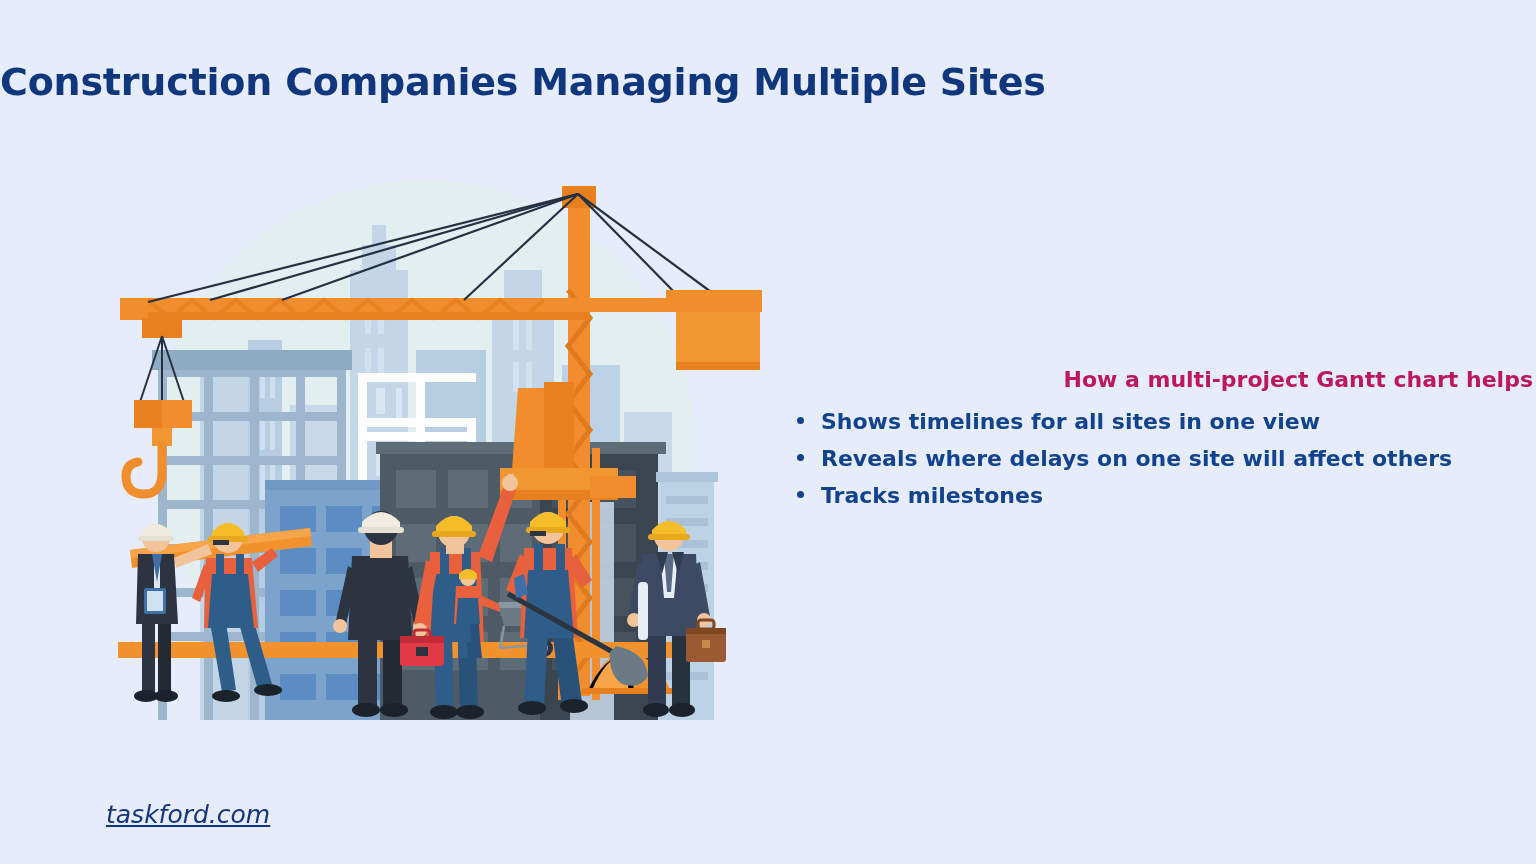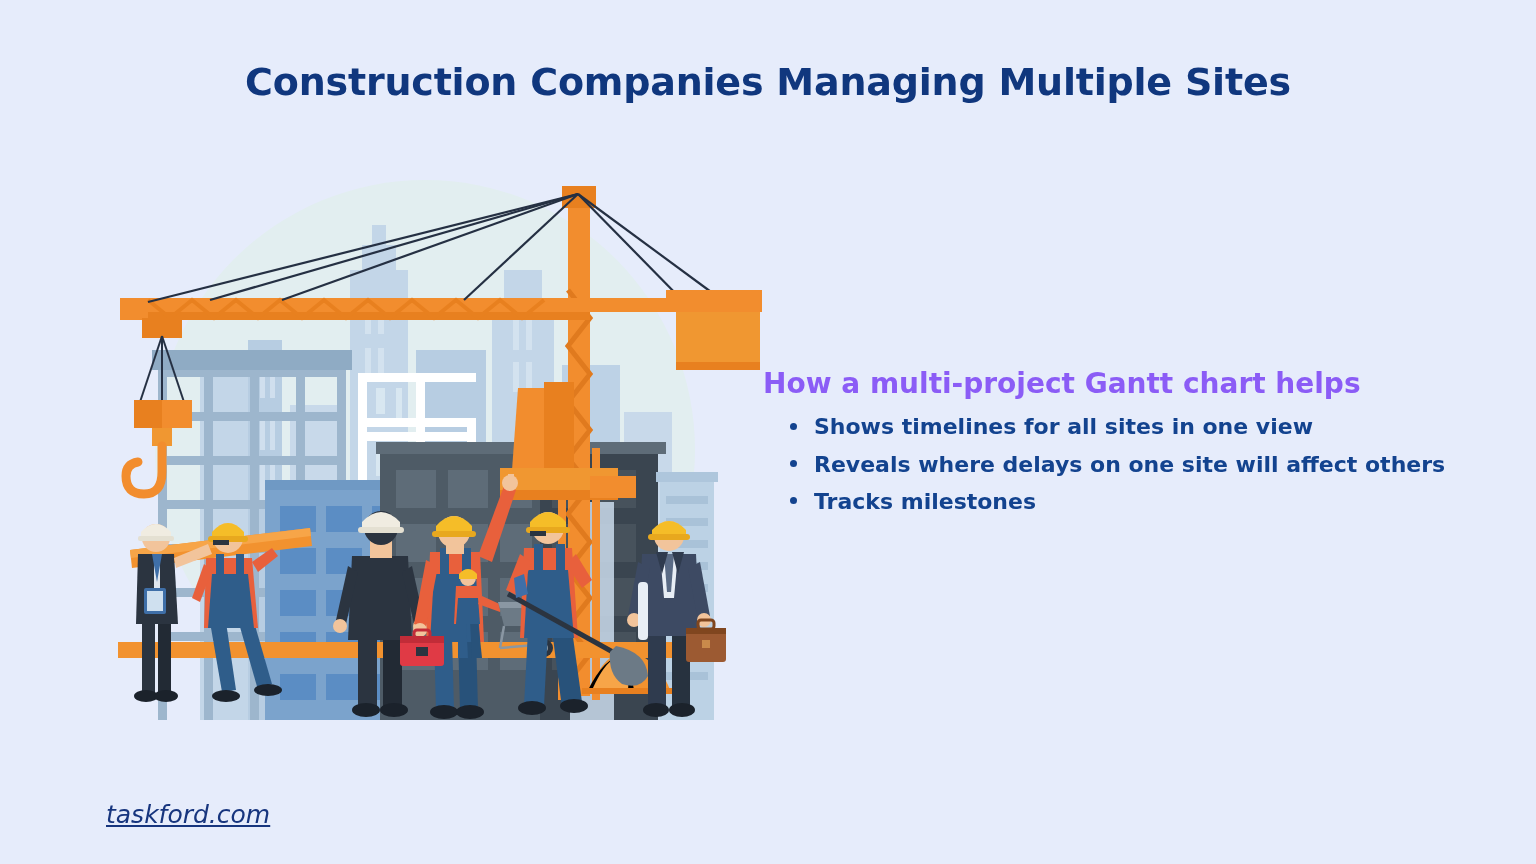"Construction Companies Managing Multiple" .title { text-align: center -> left }
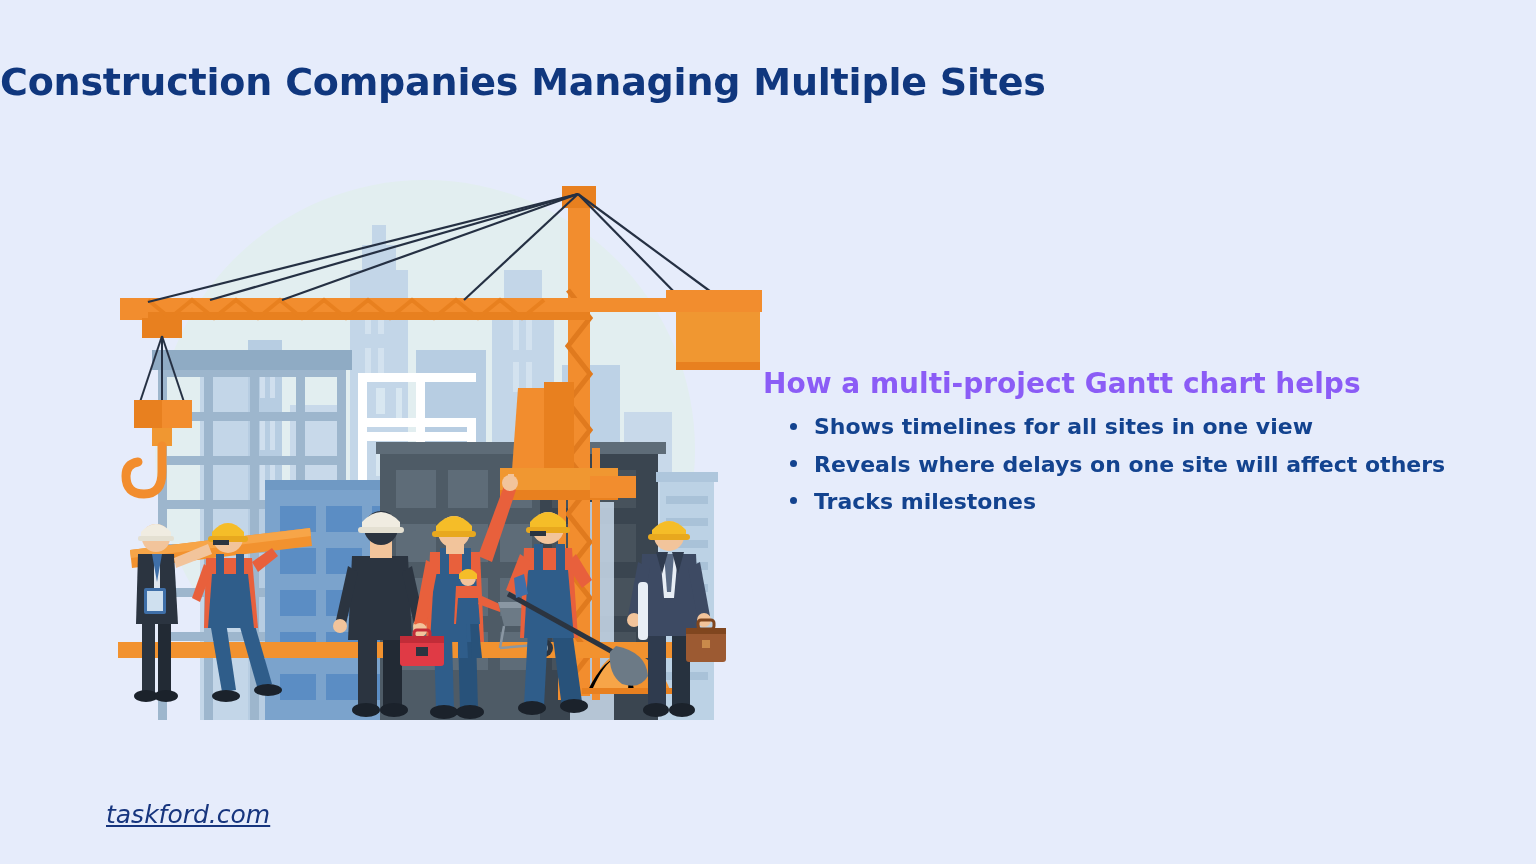"How a multi-project Gantt chart" .copy-head { color: #8b5cf6 -> #be185d; font-size: 28px -> 22px; text-align: none -> right }
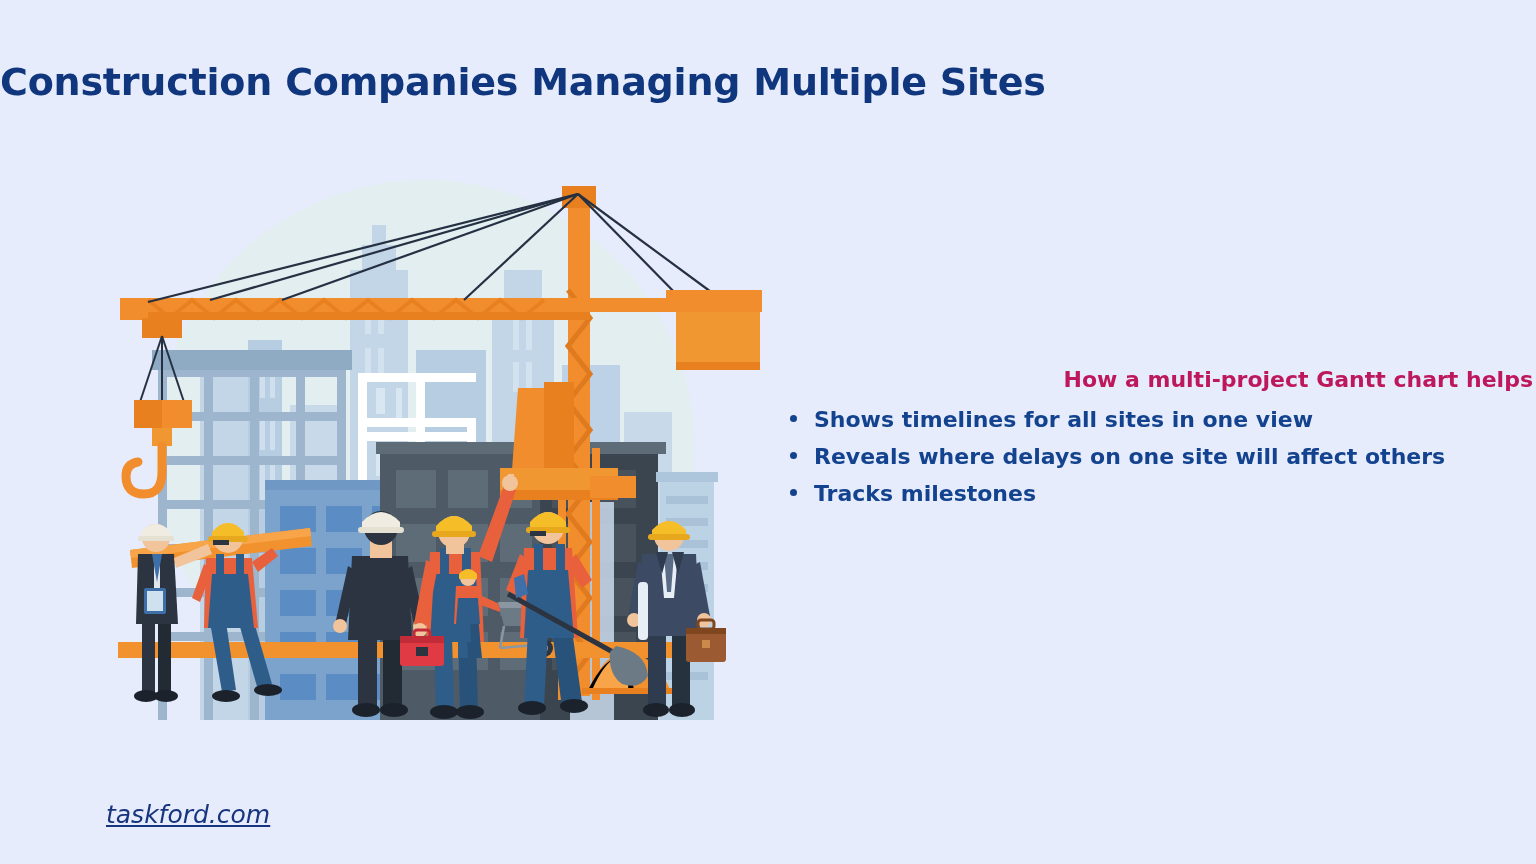"Shows timelines for all sites" .copy-list { margin: 1px -> 8px }
